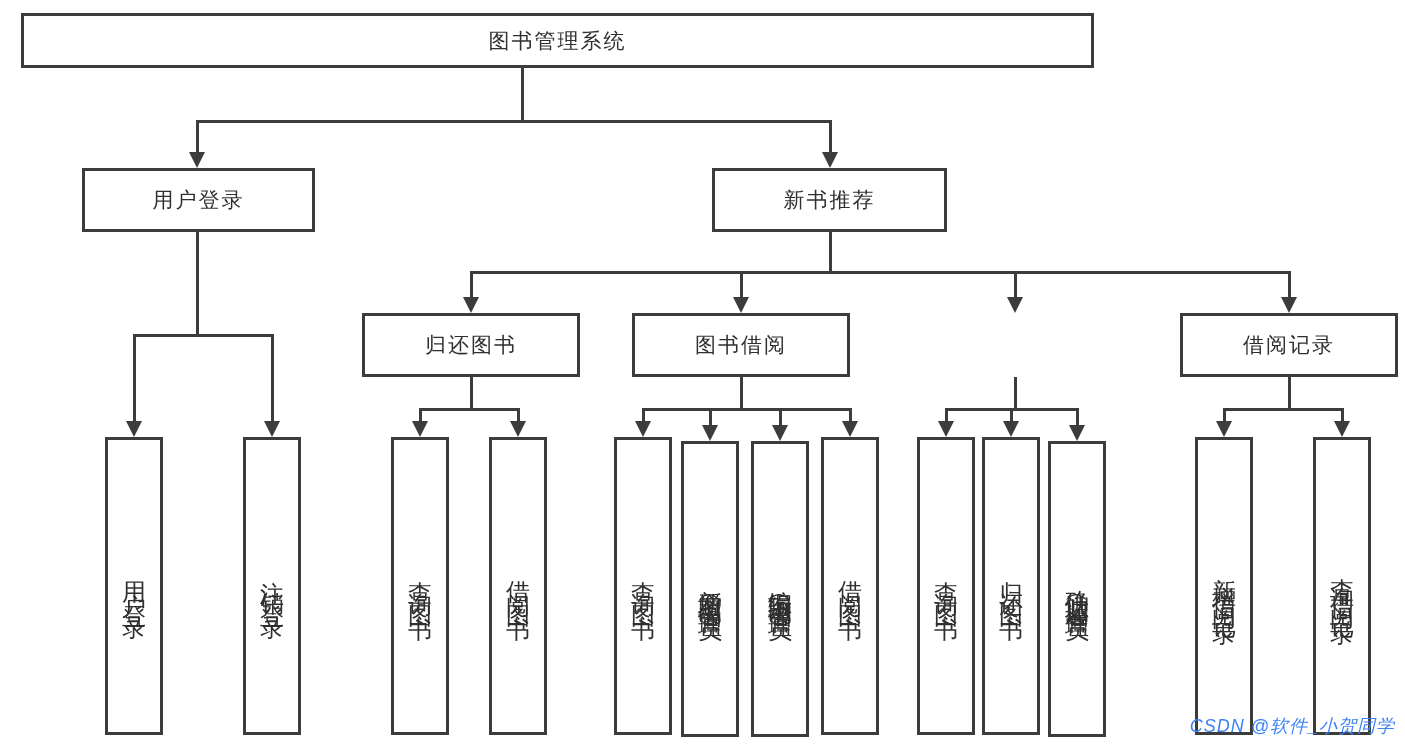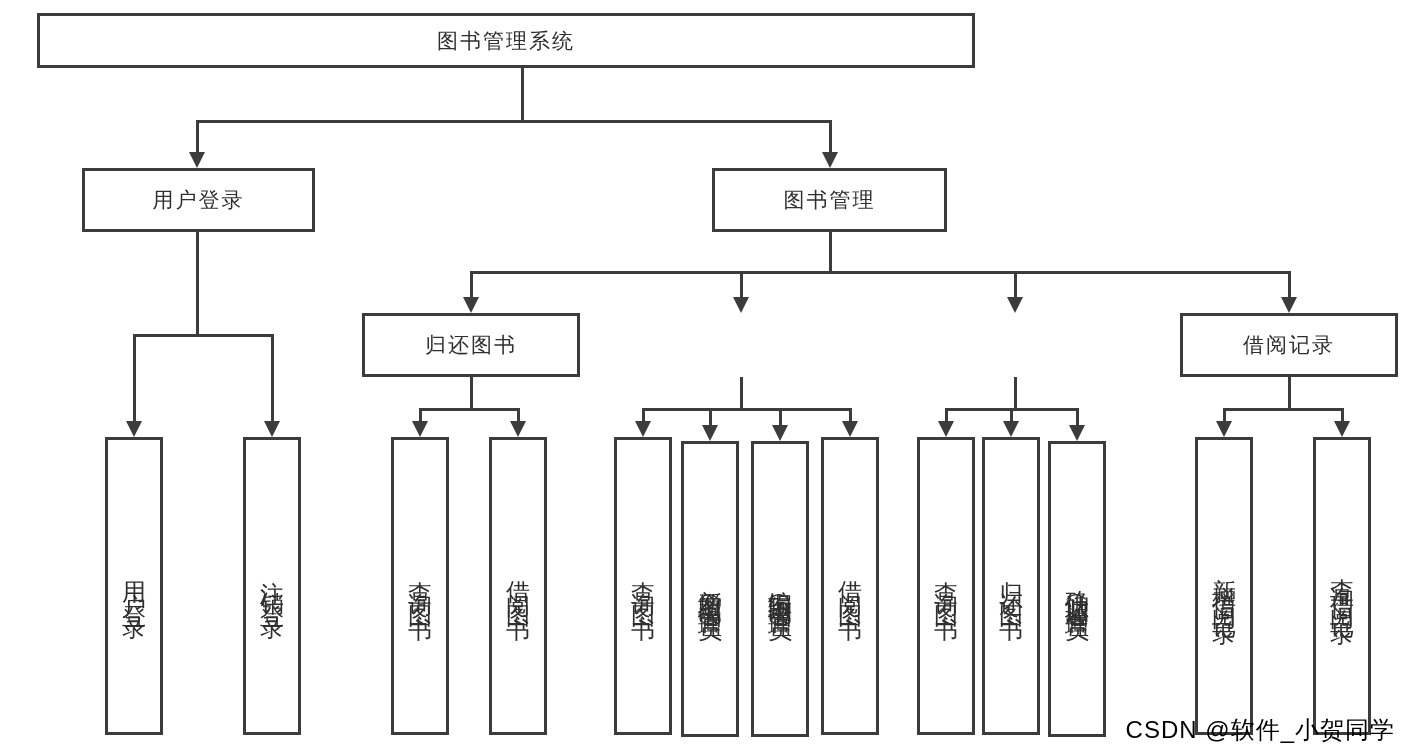"图书管理系统" div.box { margin-left: 16px -> none; width: 938px -> 1073px }
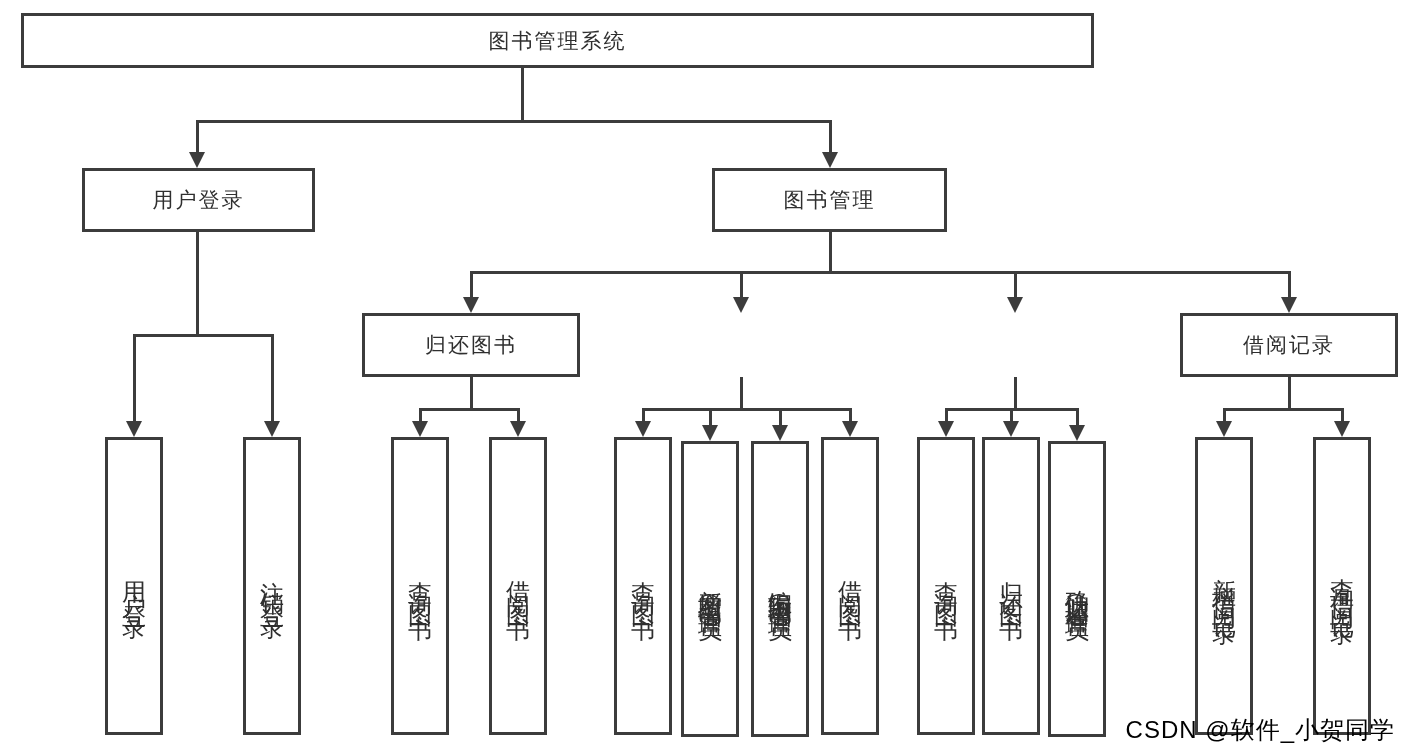"图书管理" div.box { text: 图书管理 -> 新书推荐 }
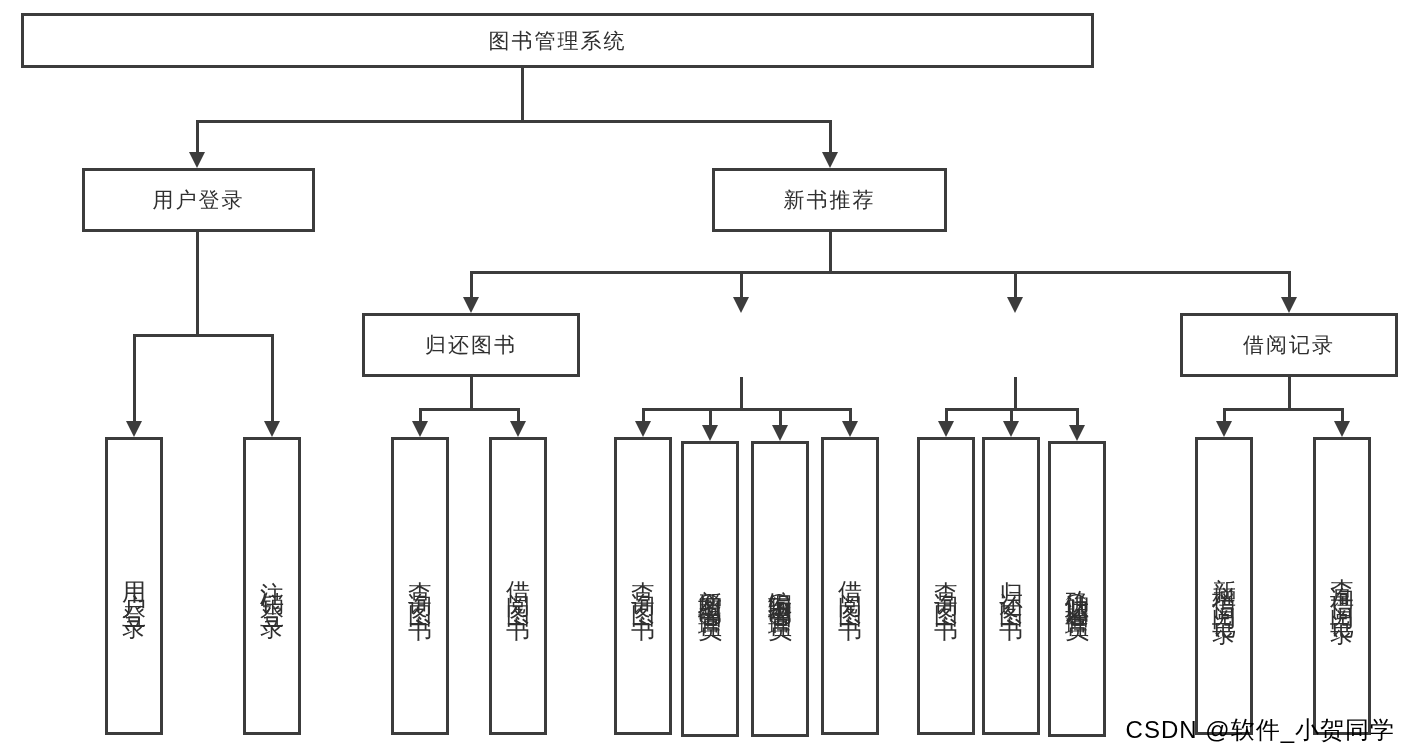"图书借阅" div.box { html: none -> <div>图书借阅</div> }
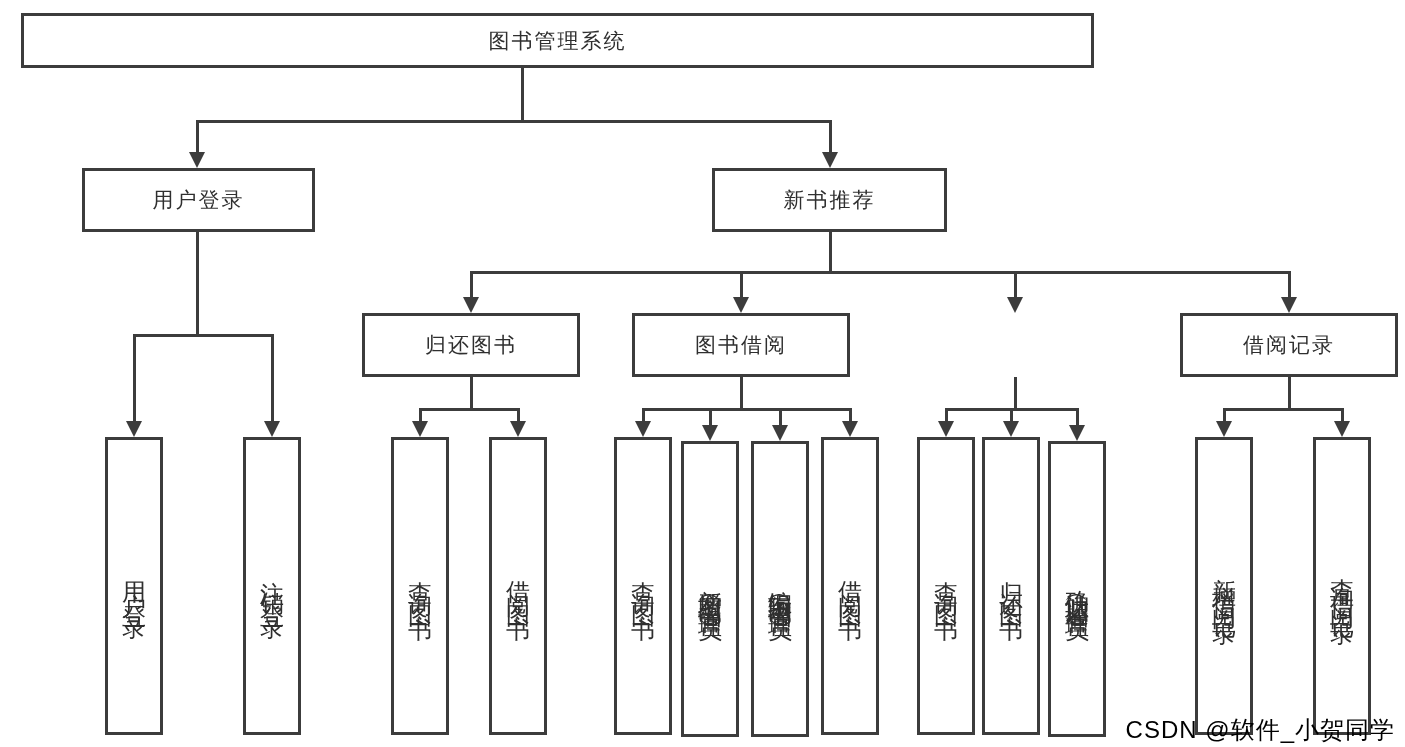"CSDN @软件_小贺同学" .watermark { color: #000000 -> #3b82f6; font-size: 24px -> 18px; font-style: none -> italic }
